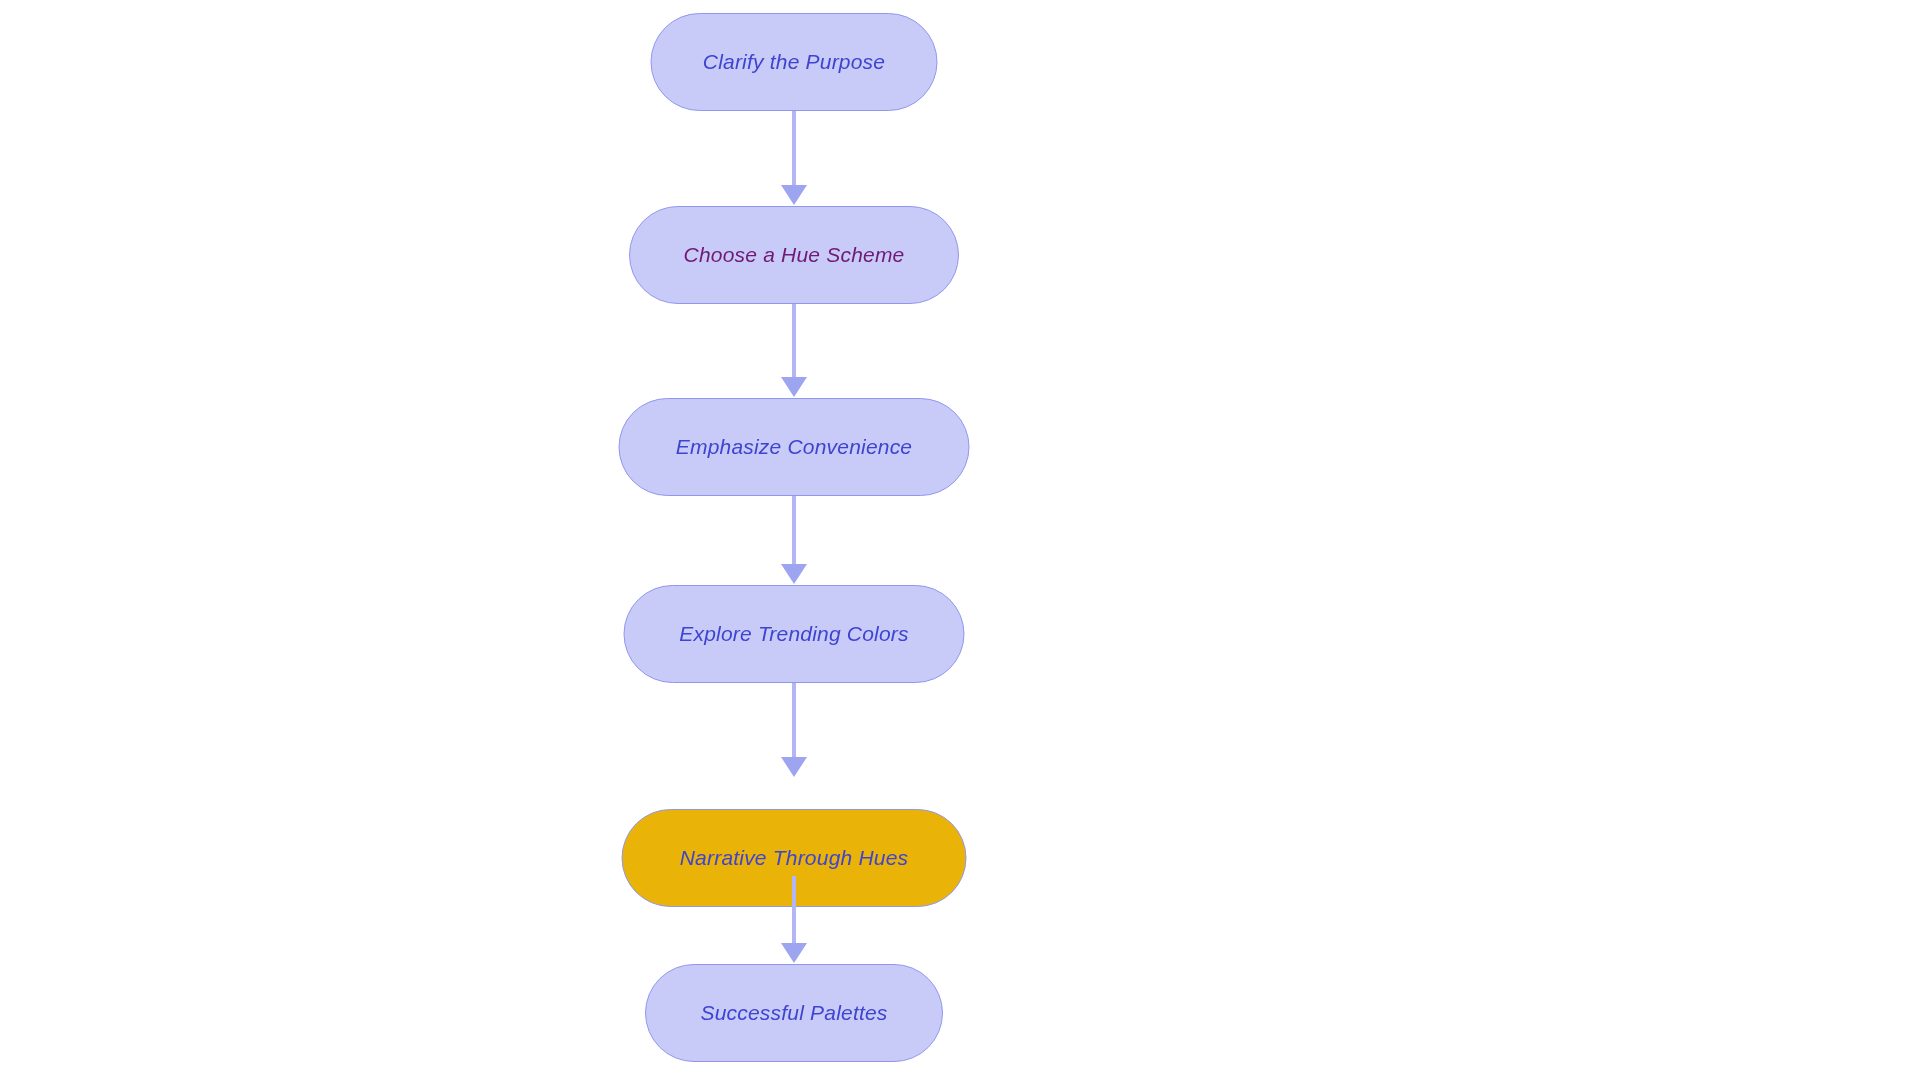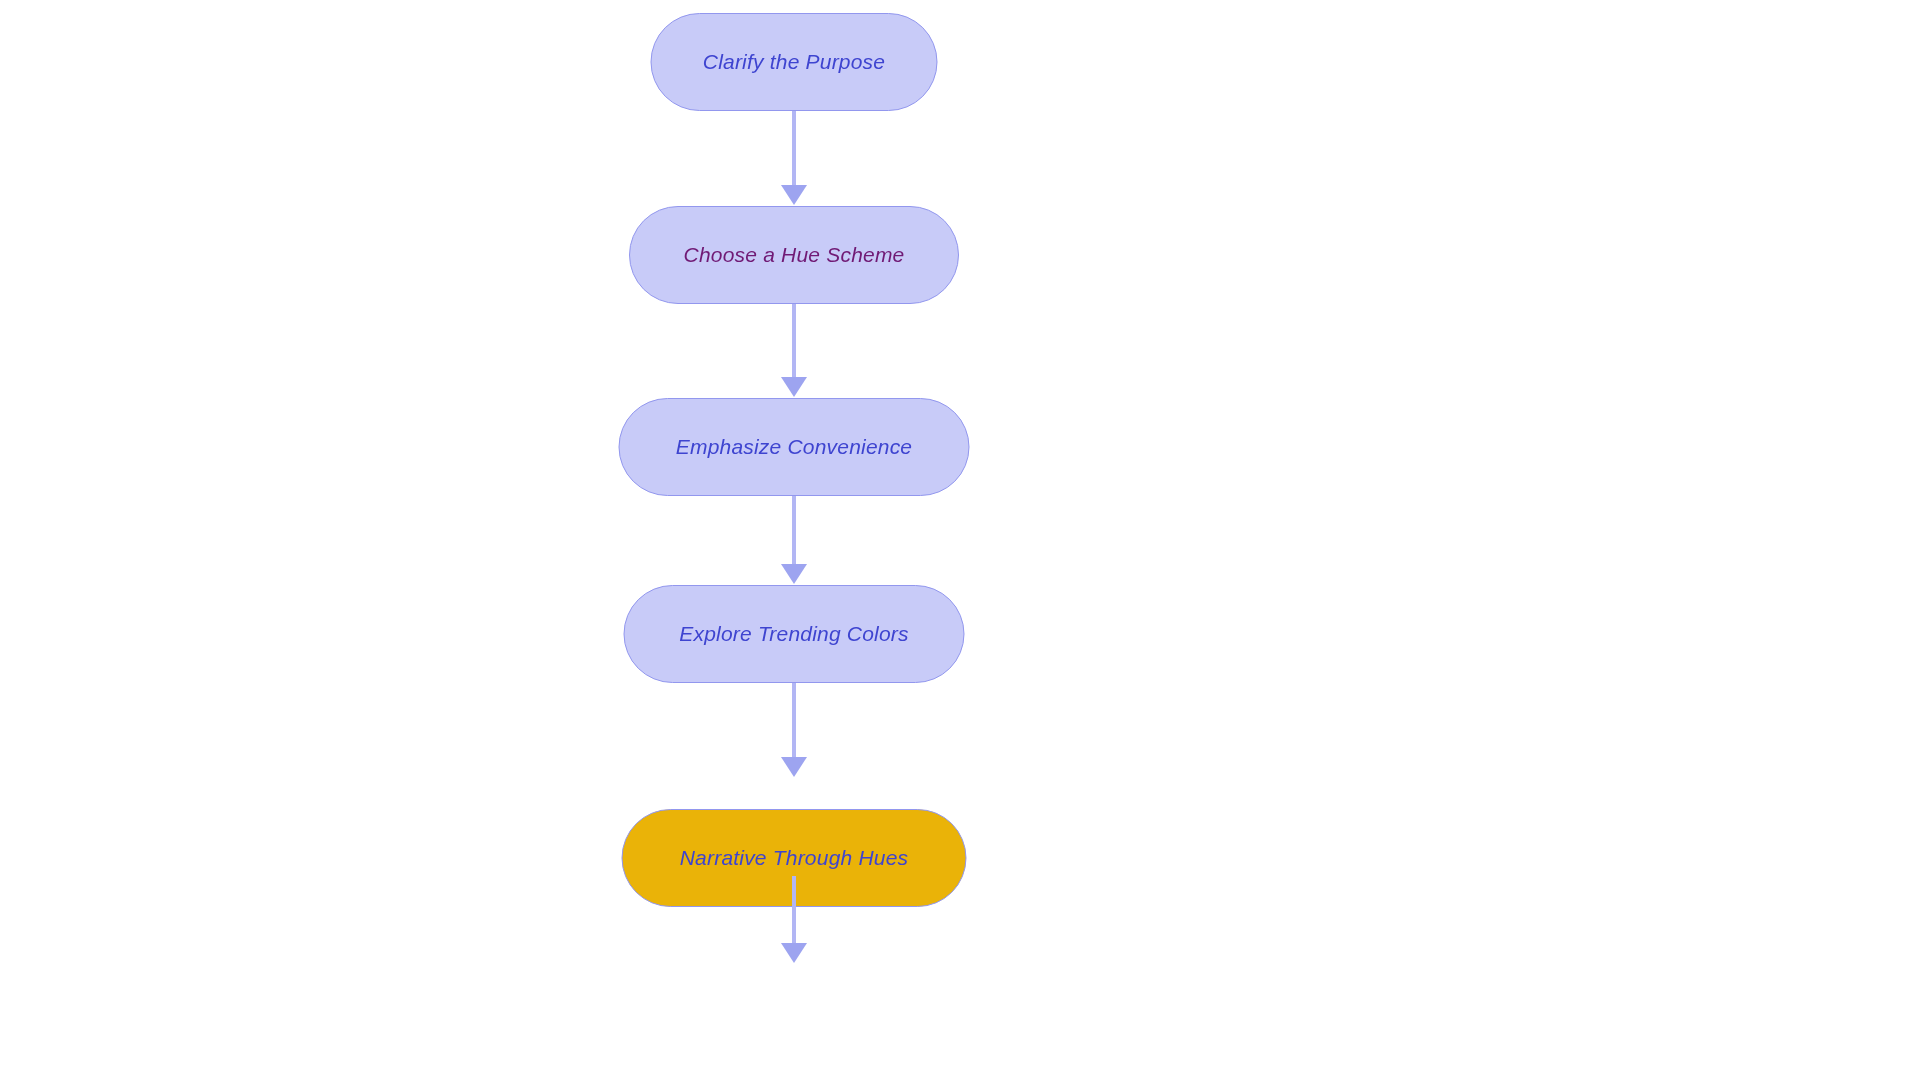"Successful Palettes" div.flow-node { html: none -> <div> <span>Successful Palettes</span> </div> }
